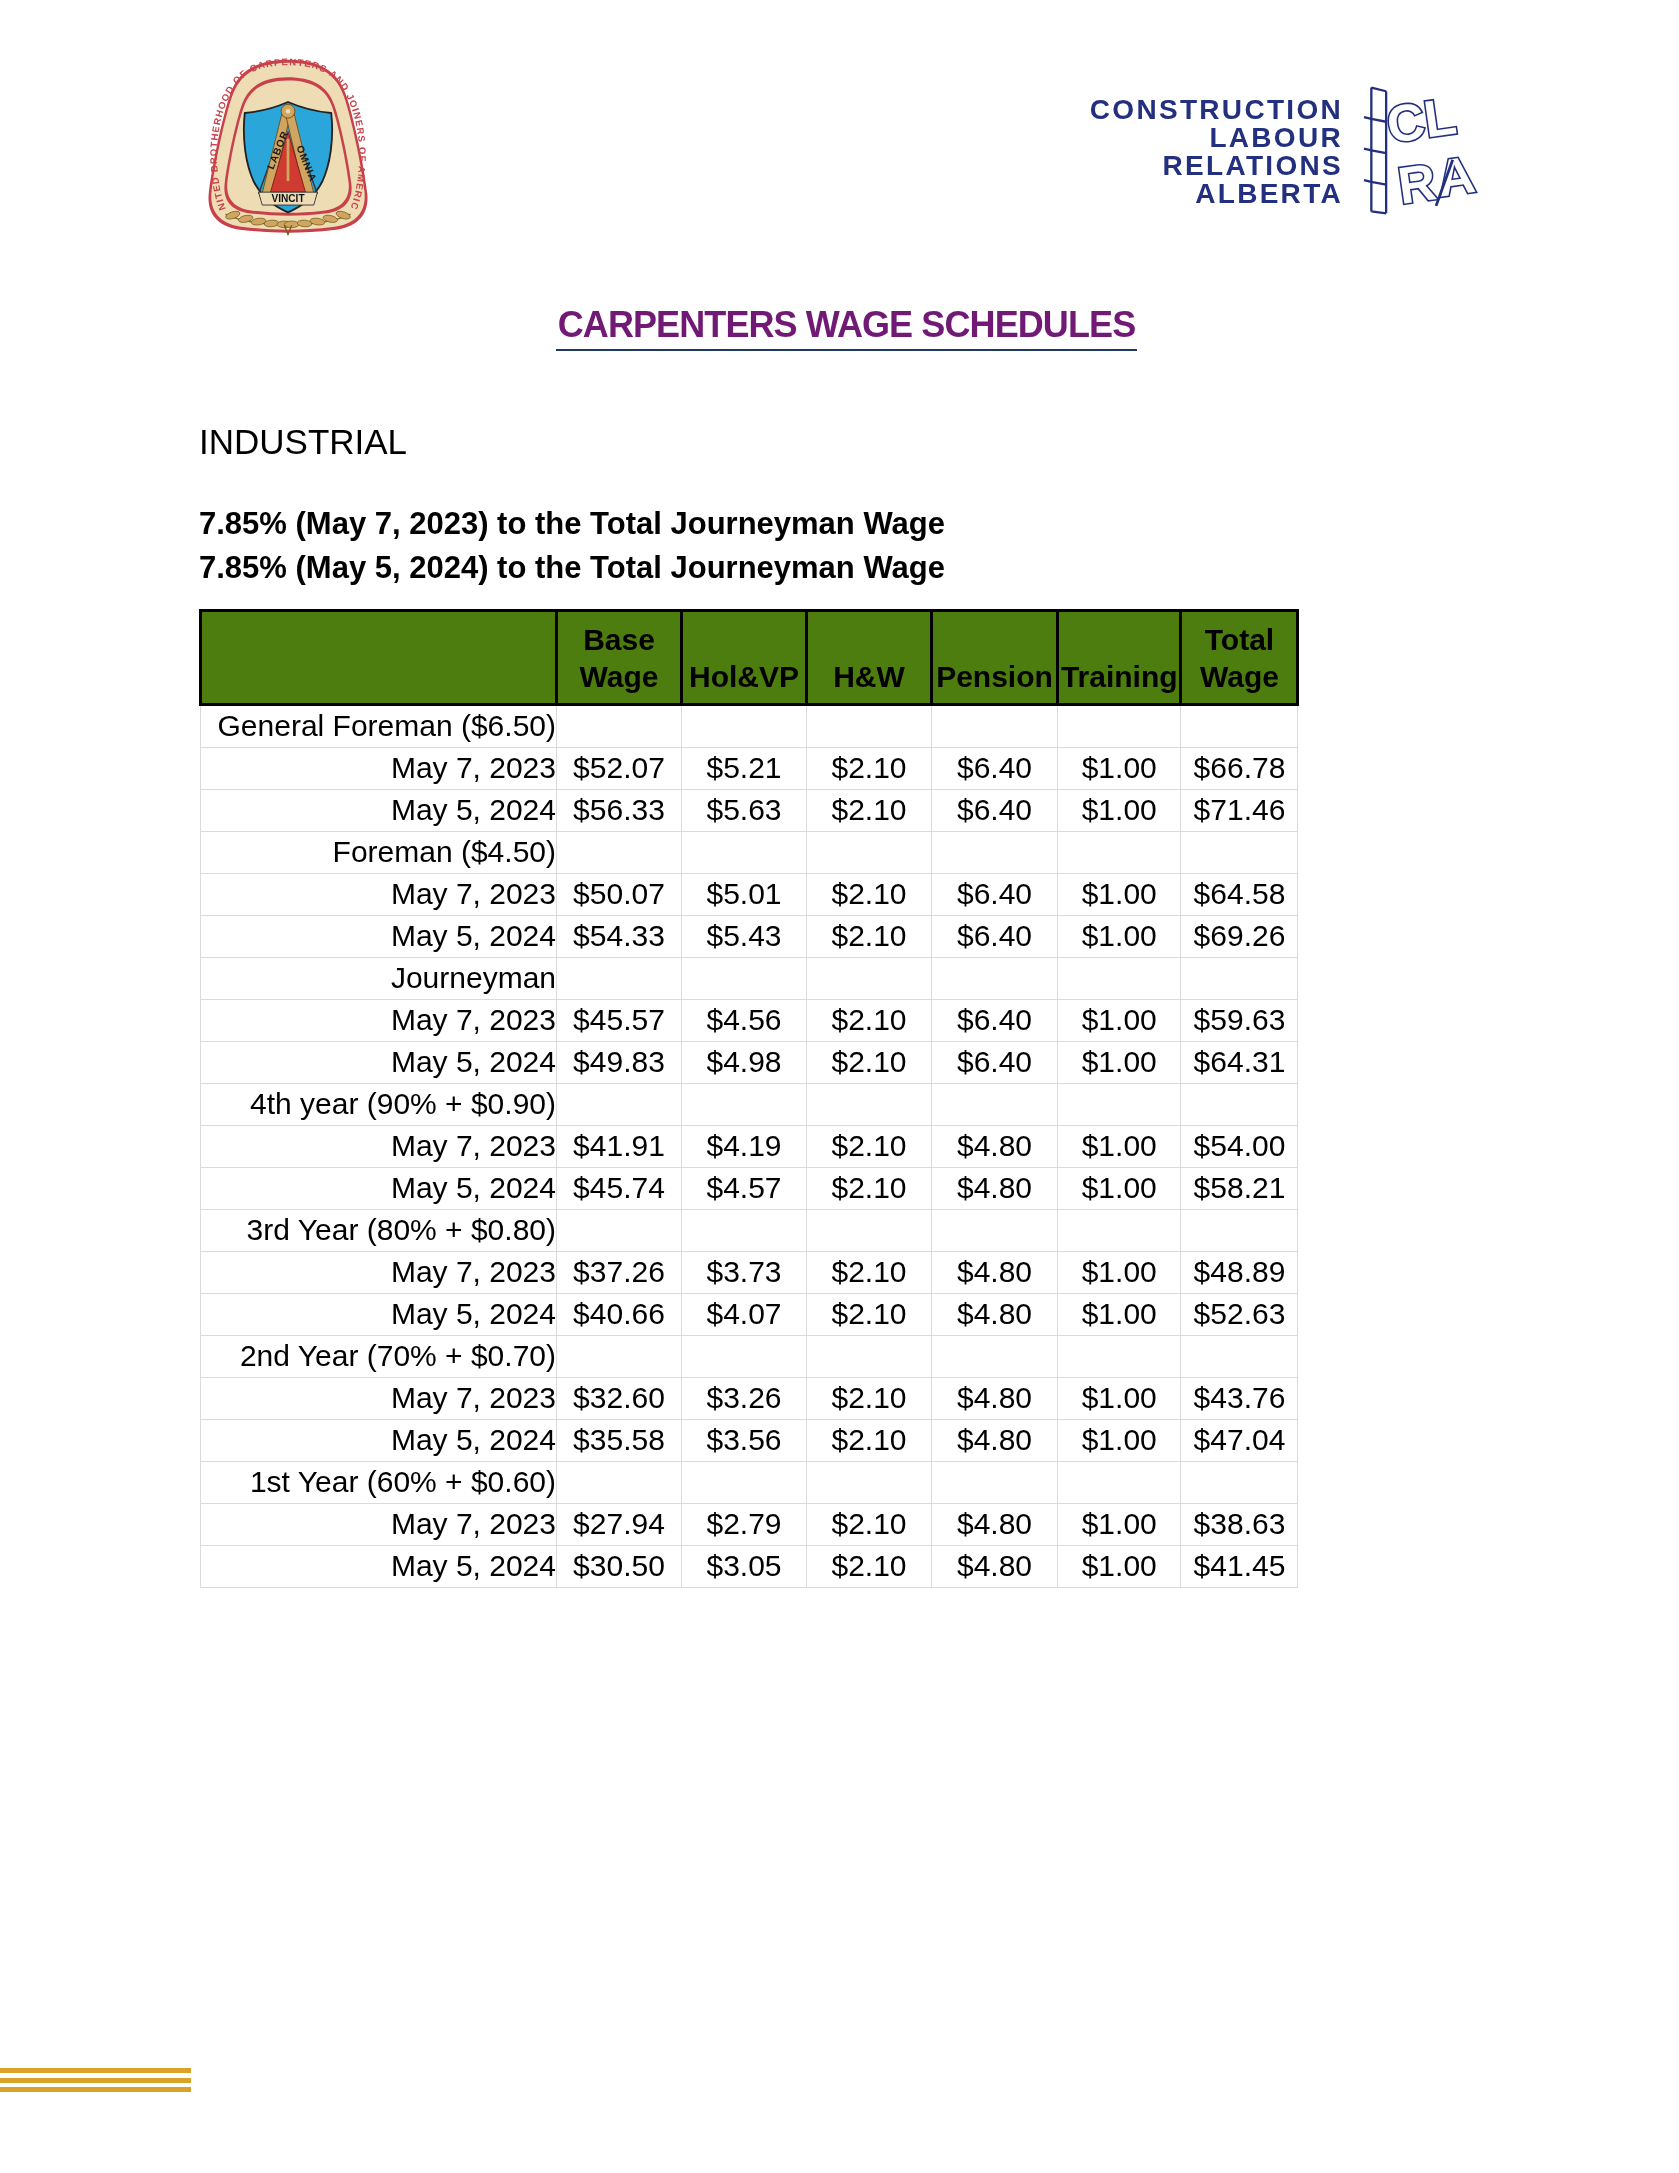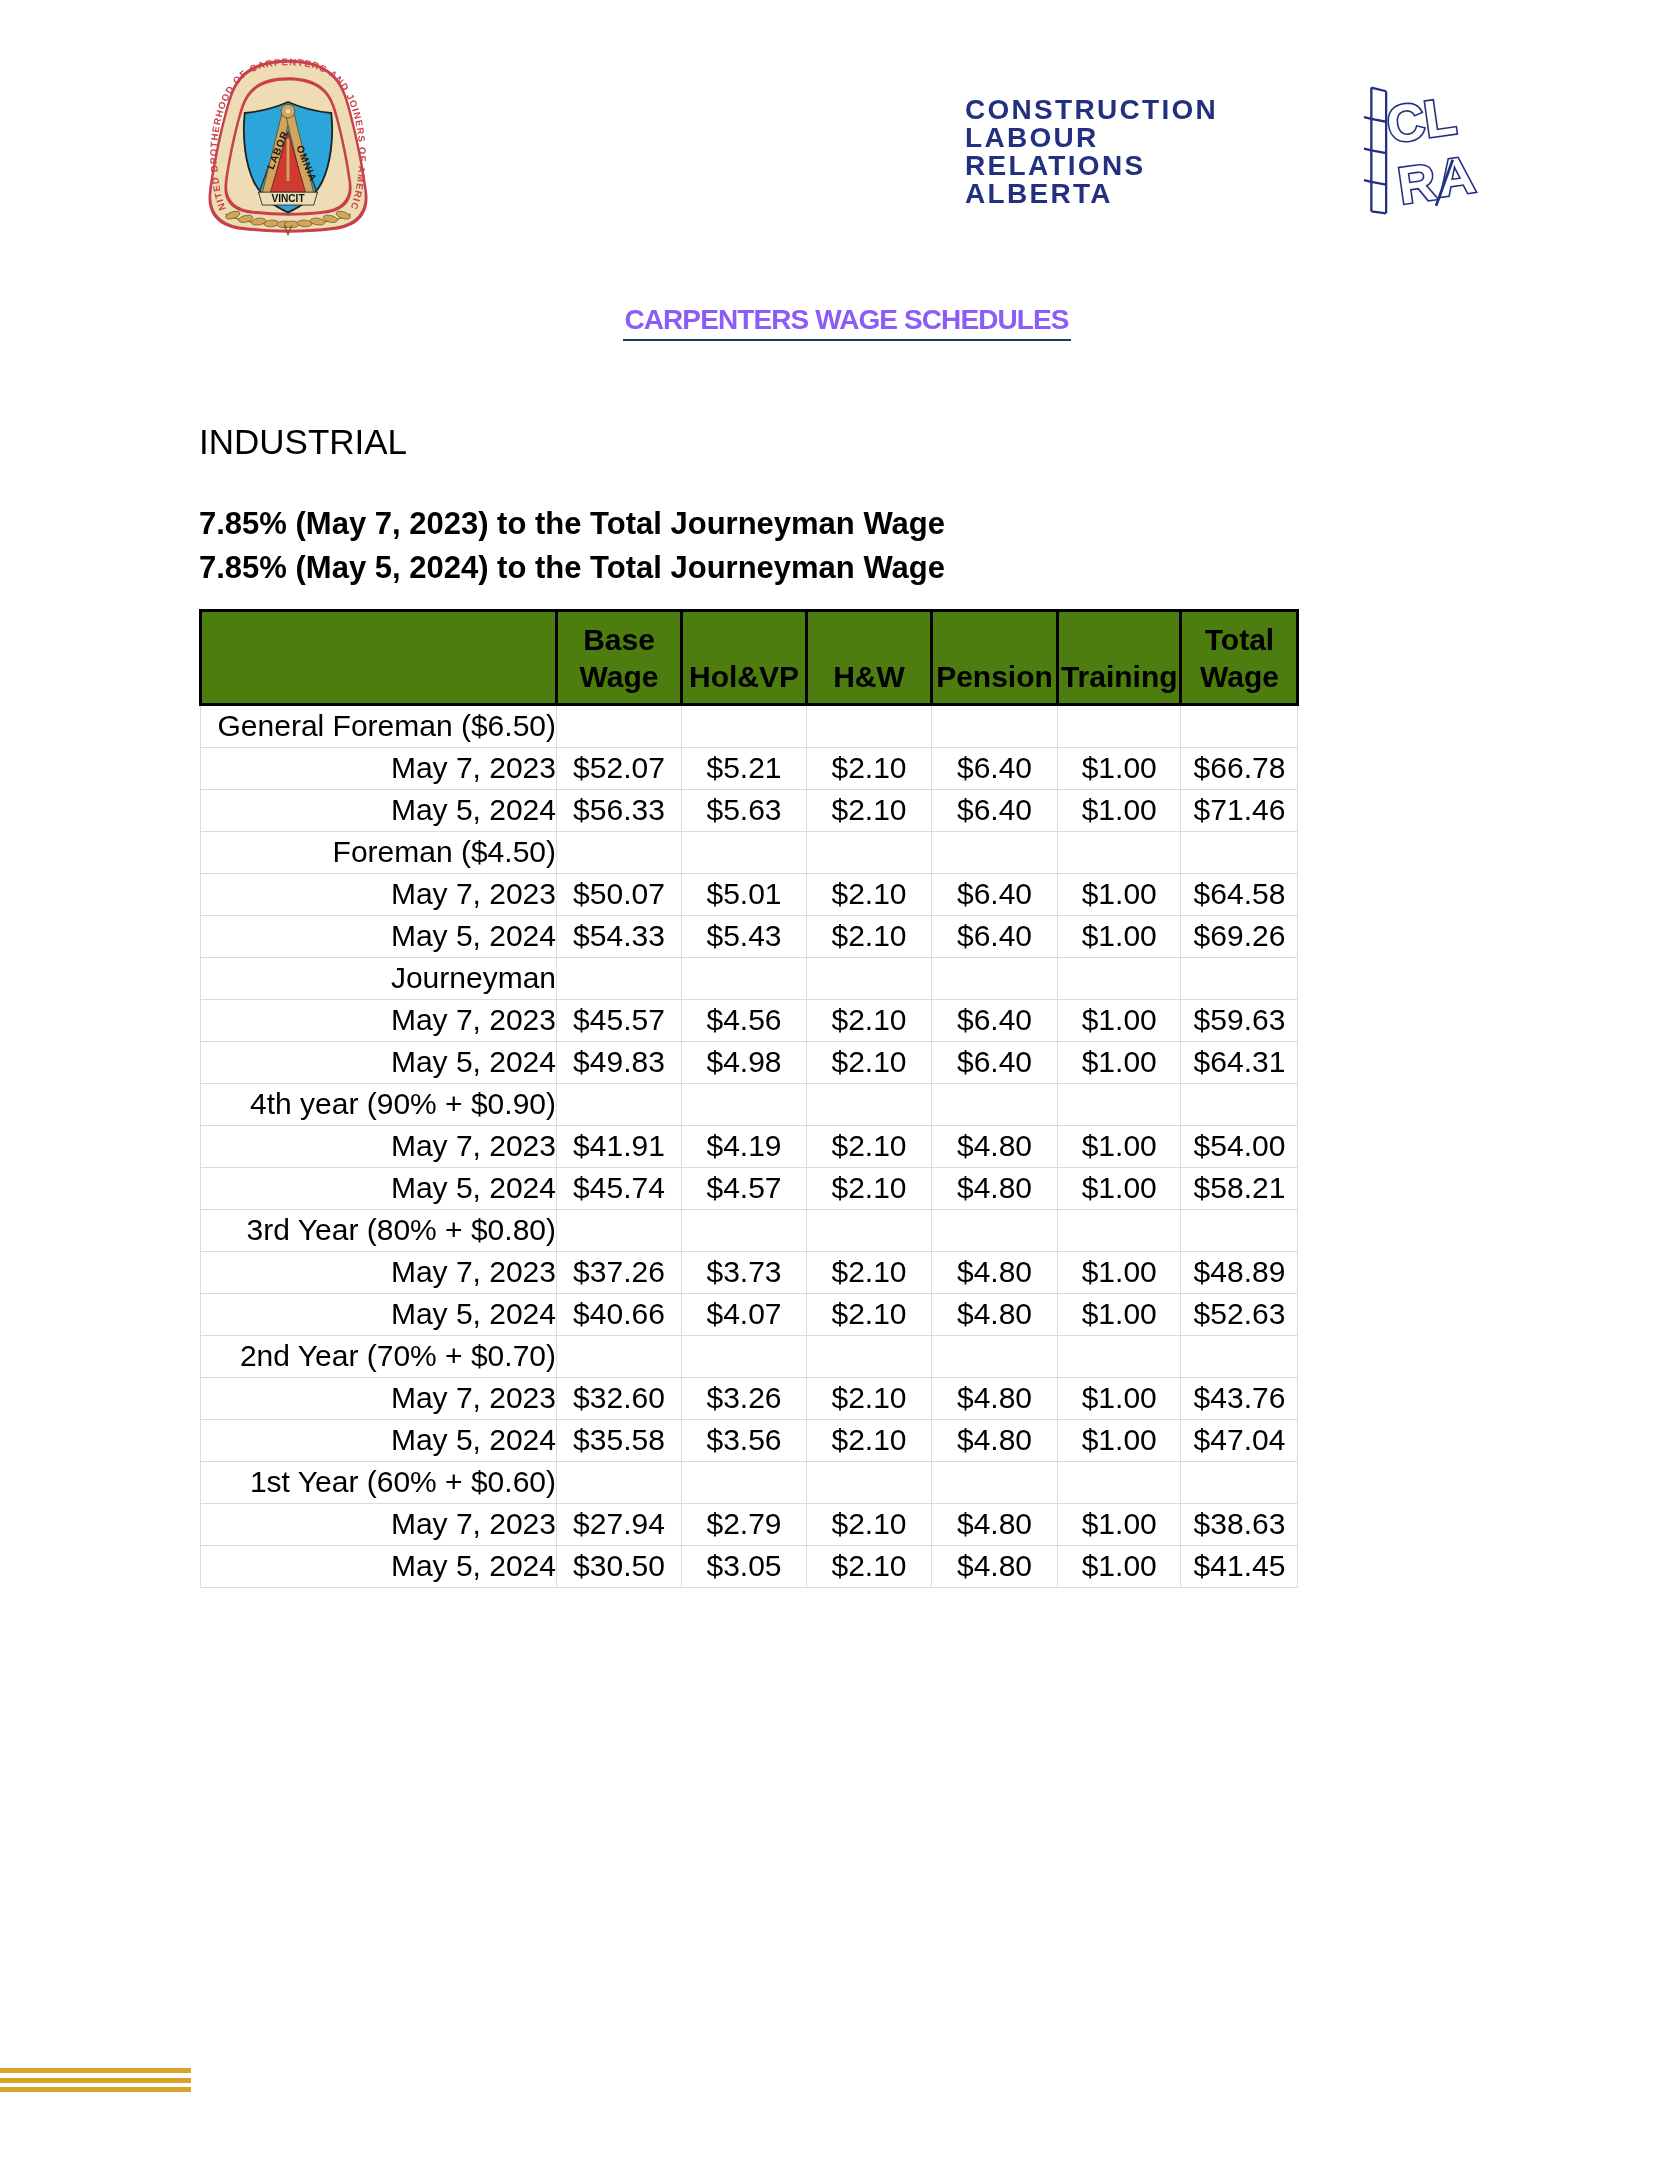"CONSTRUCTION" .clra-text { text-align: none -> right }
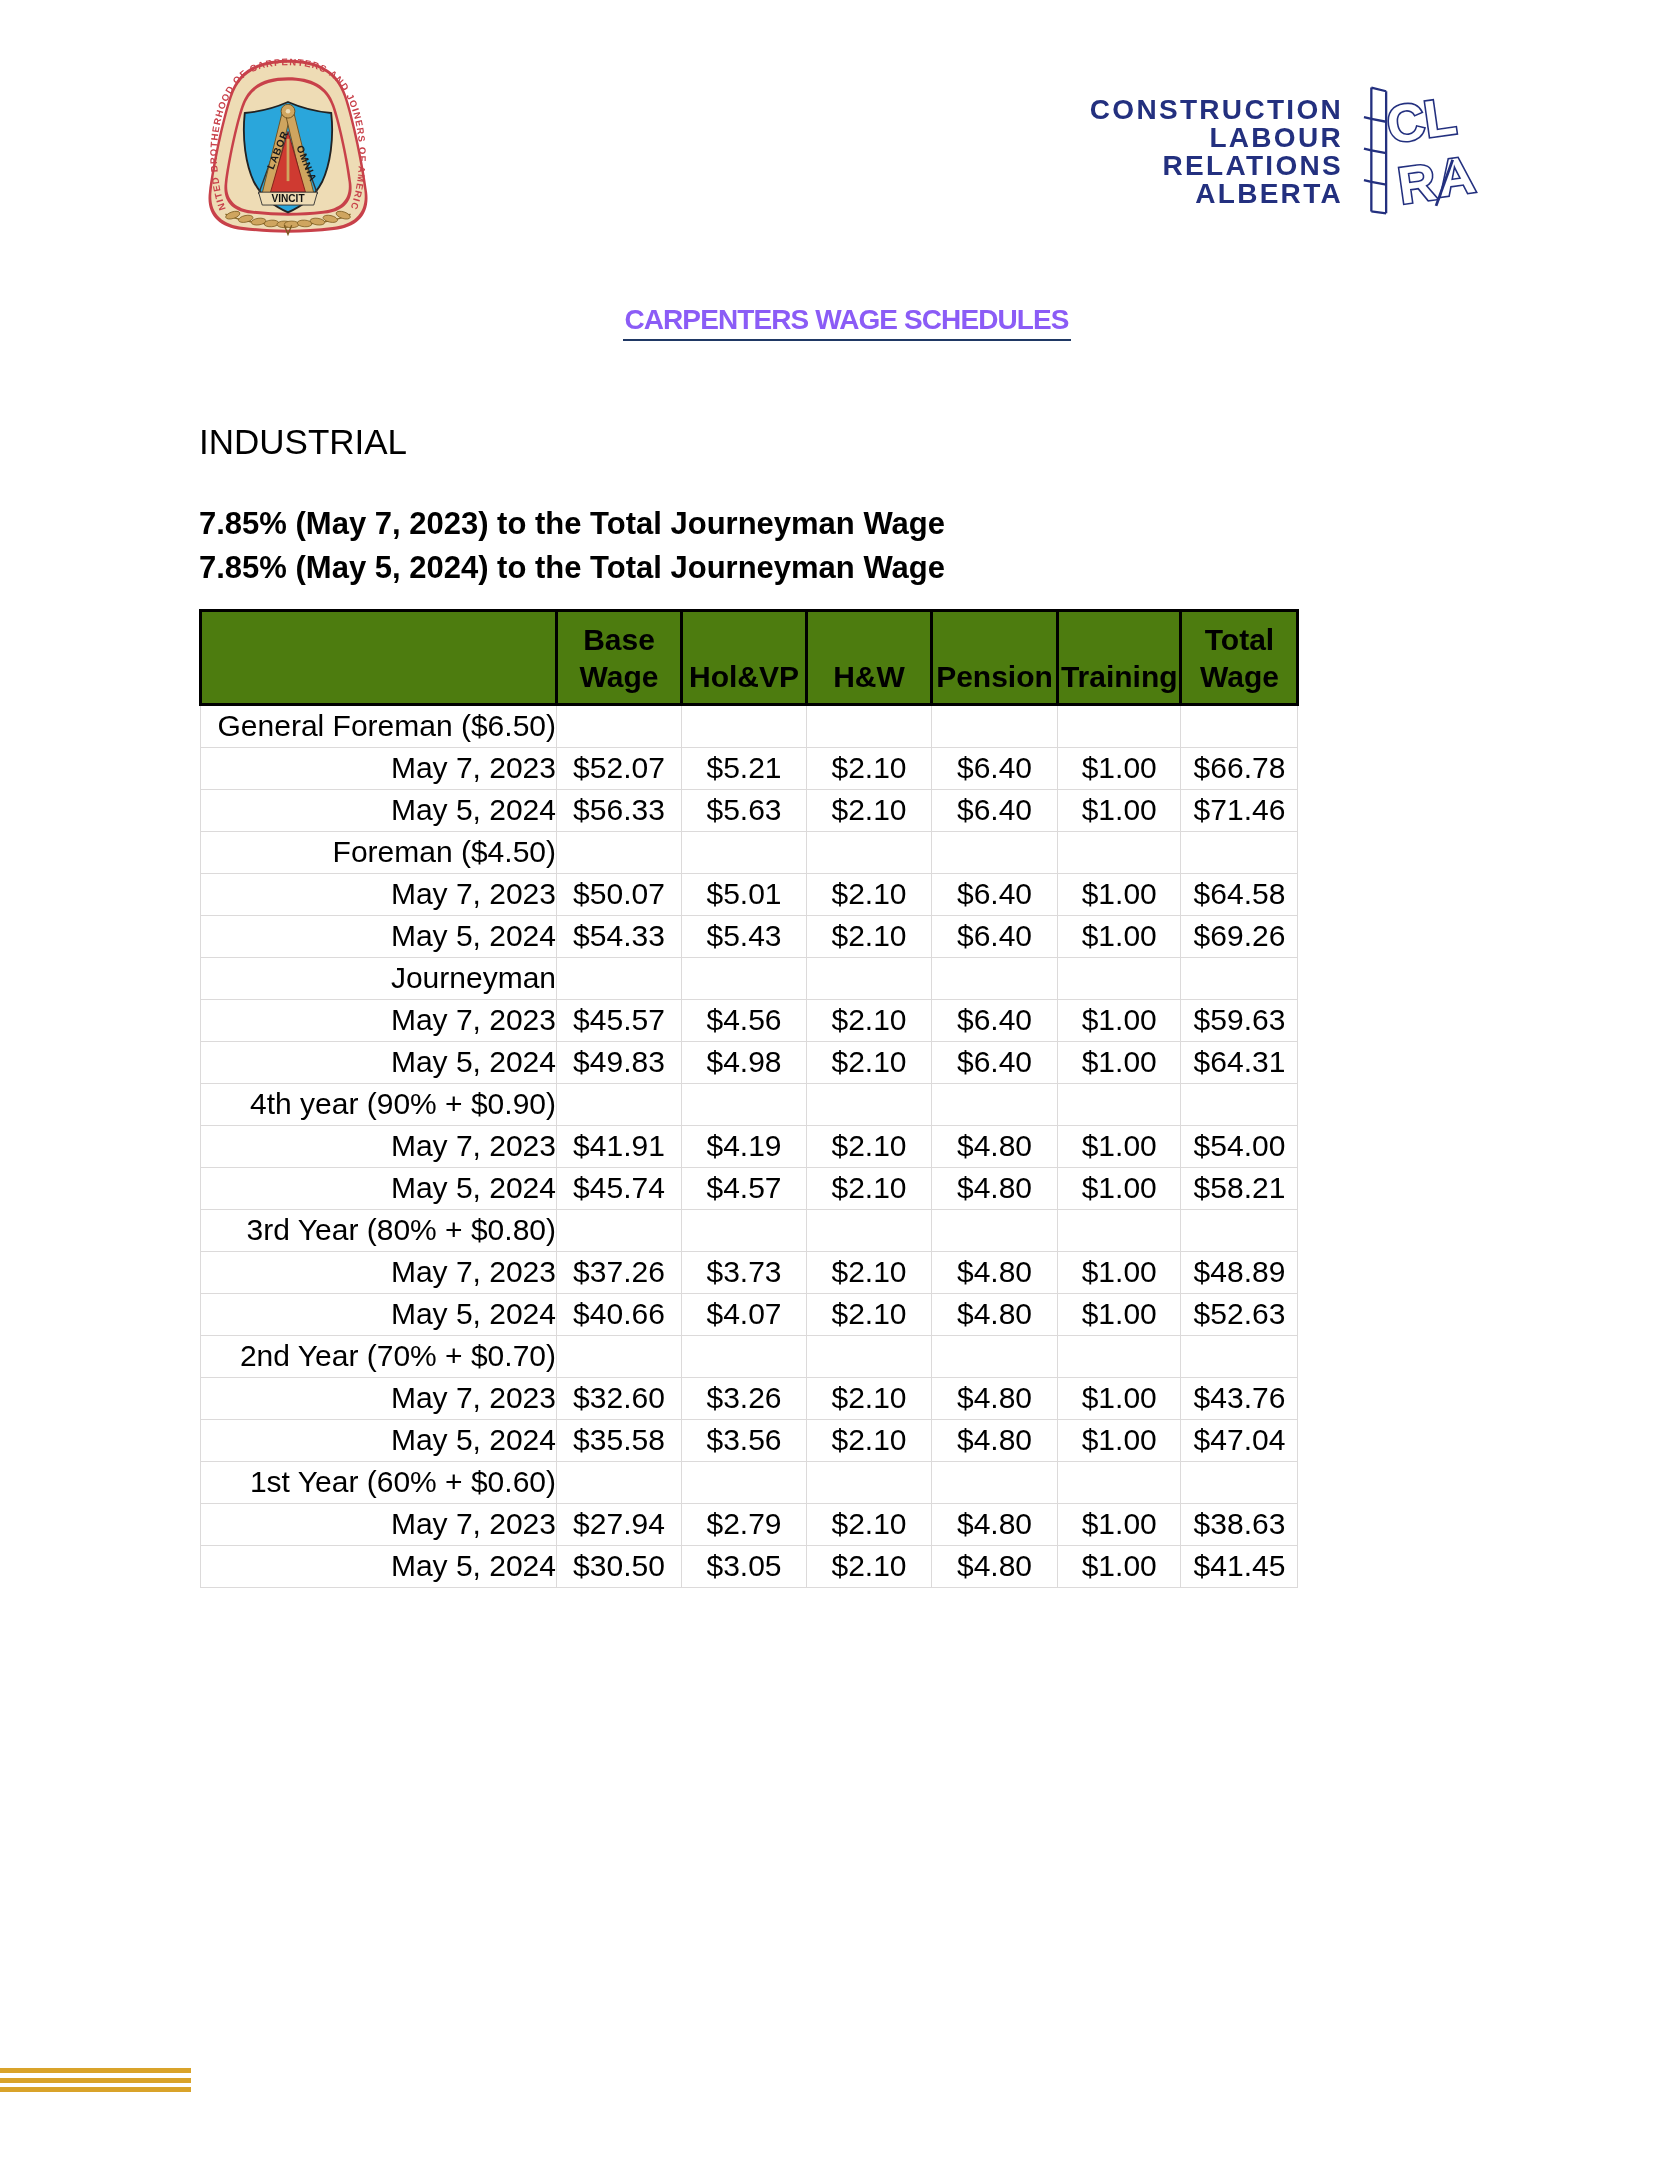"CARPENTERS WAGE SCHEDULES" .doc-title { color: #8b5cf6 -> #701a75; font-size: 28px -> 36px }
